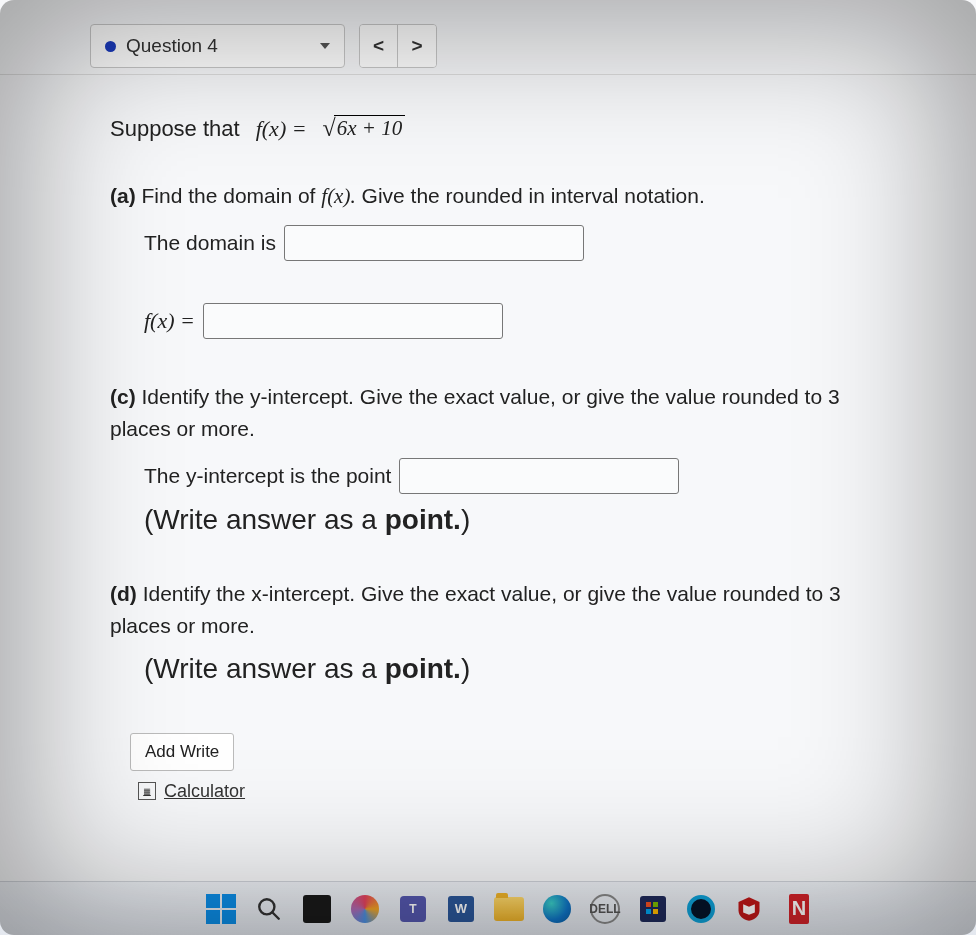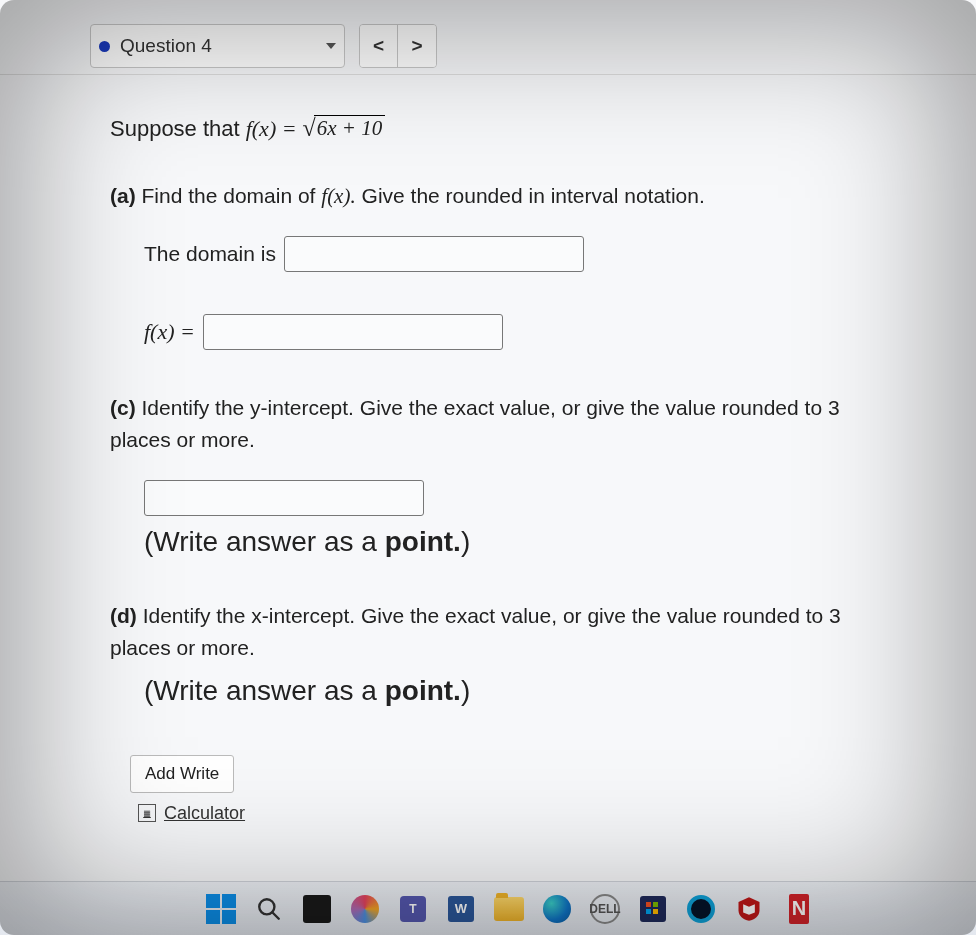"Question 4" .q-select { padding: 10px 8px -> 10px 14px }
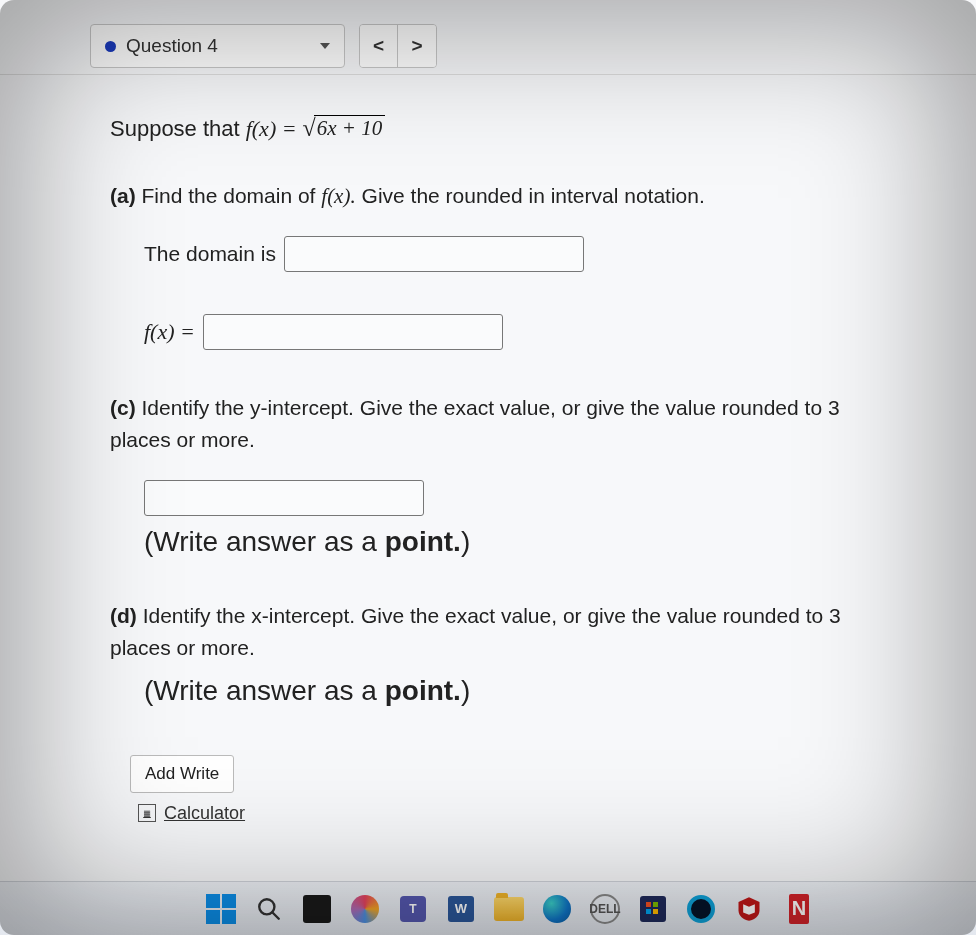"Suppose that" .problem-statement { gap: 6px -> 16px }
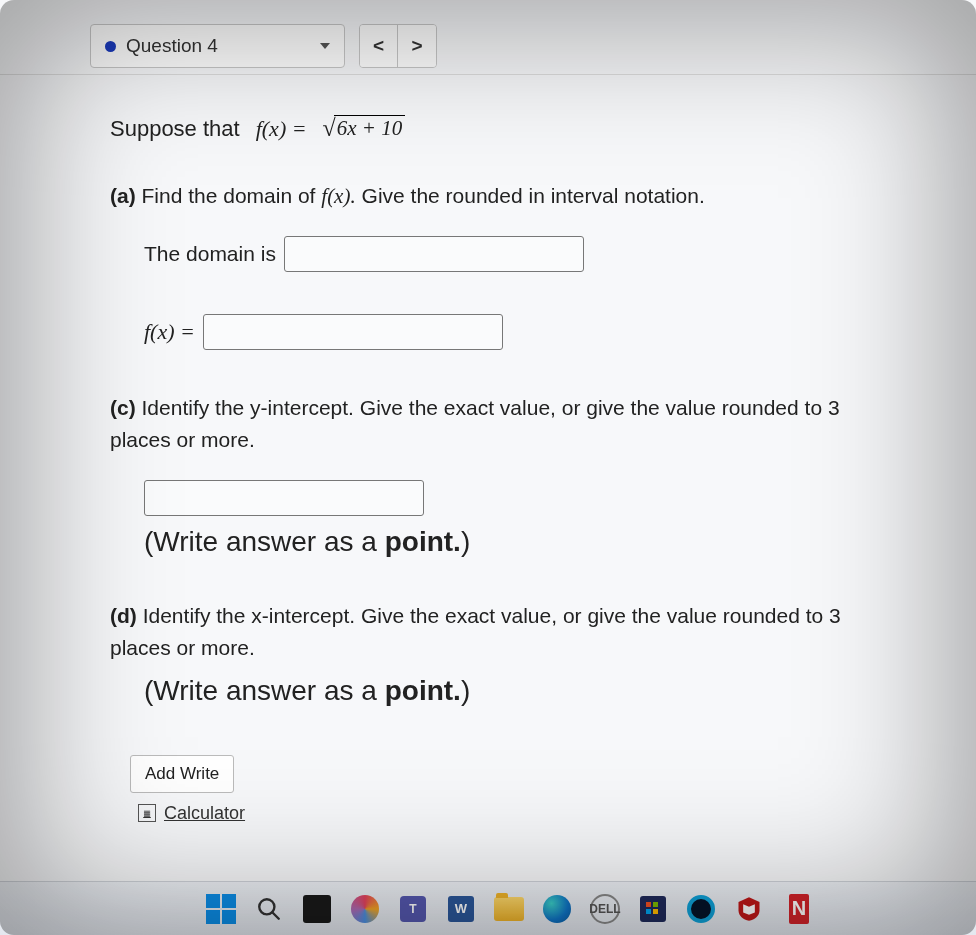"The domain is" .sub-line { margin-top: 23px -> 12px }
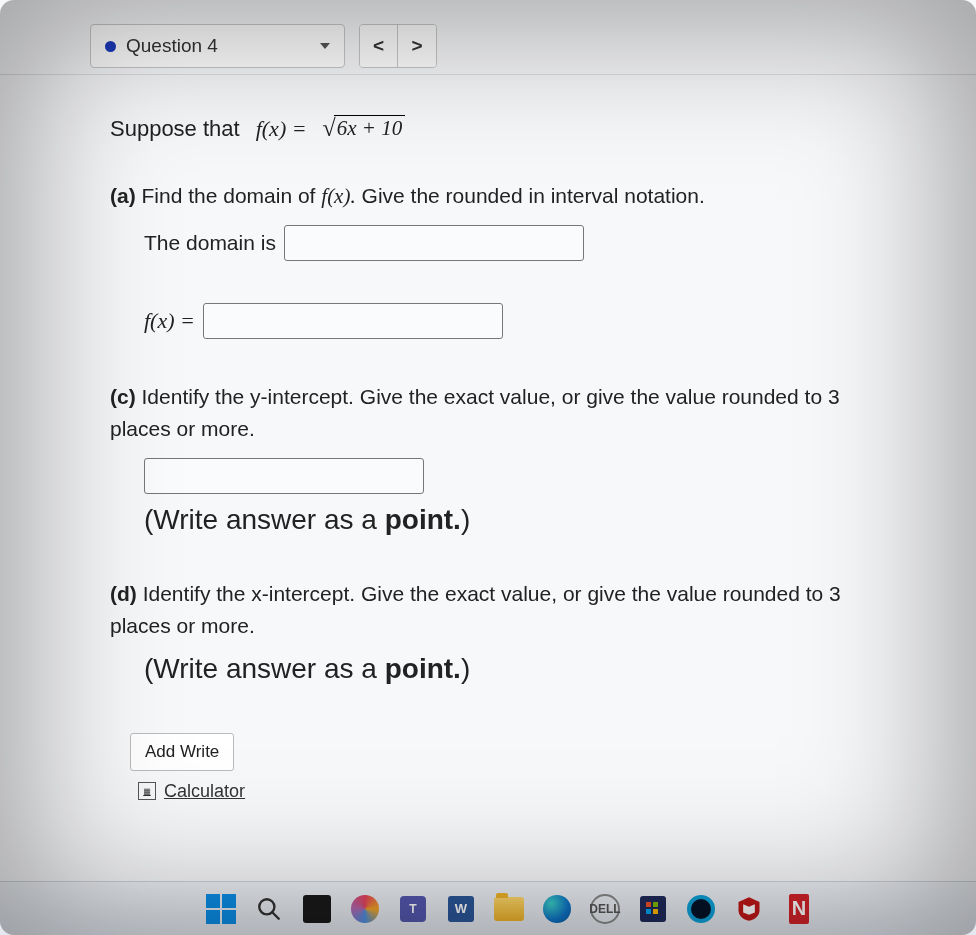"The y-intercept is the point" span { html: none -> <span>The y-intercept is the point</span> }
